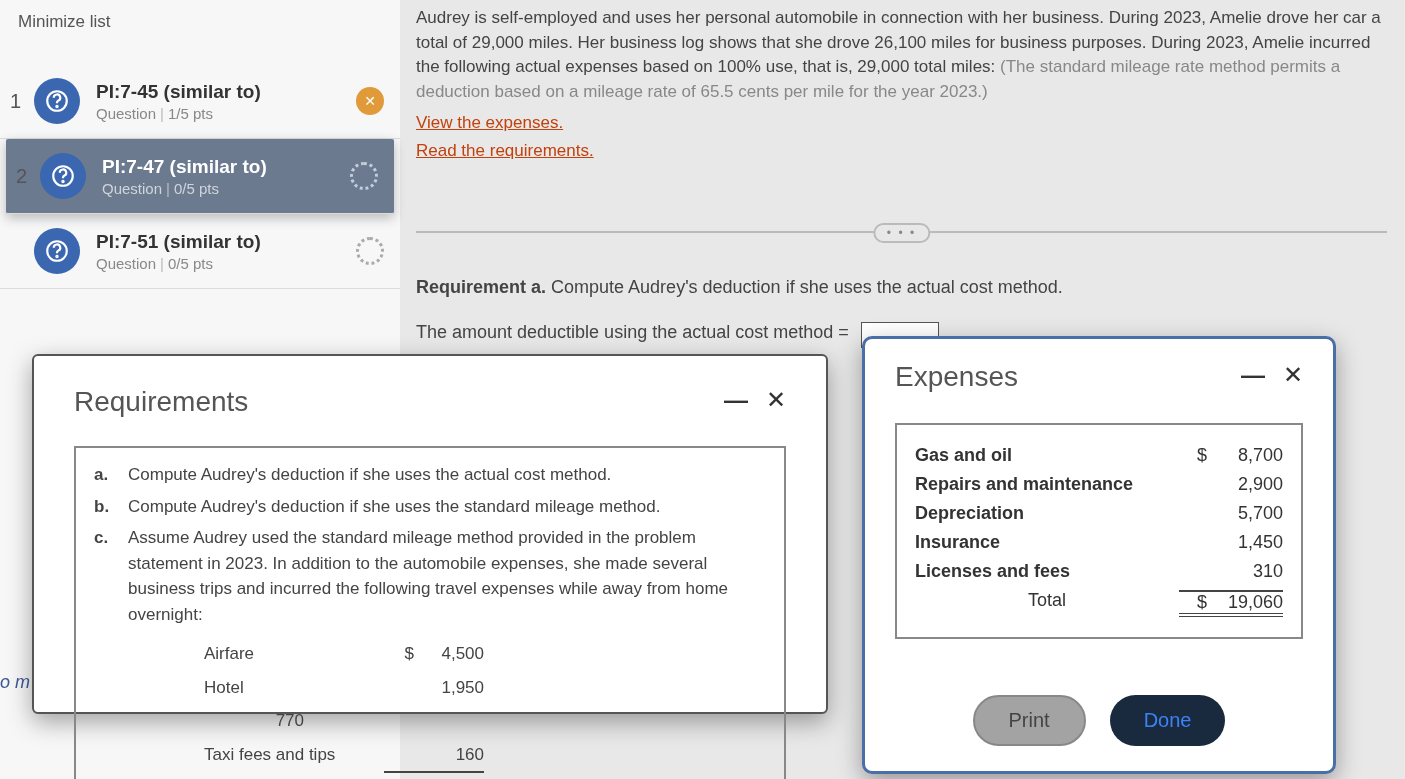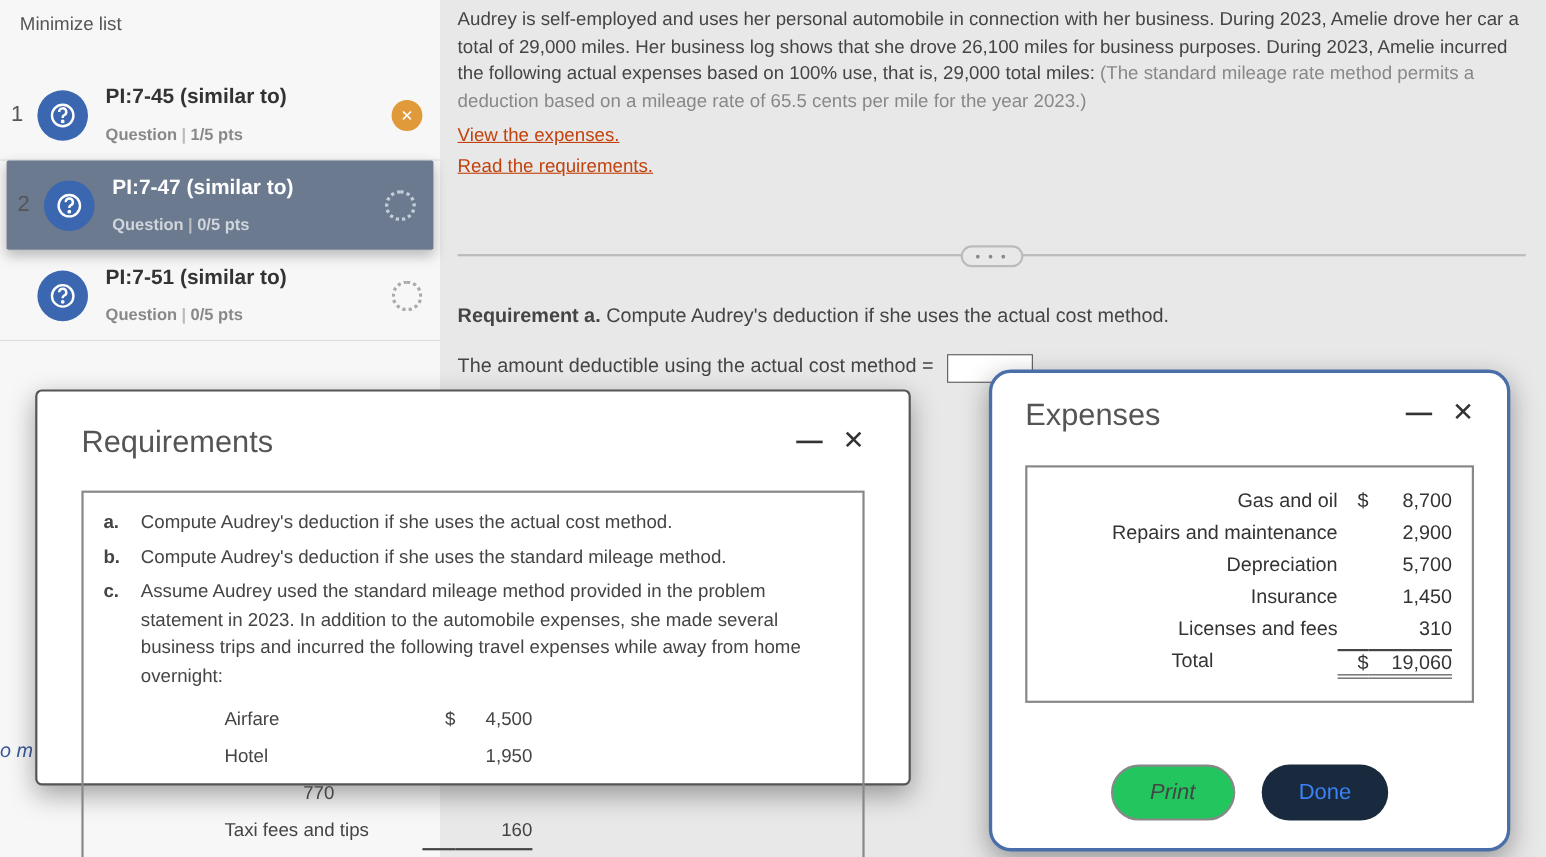"Question | 1/5 pts" .qsub { font-weight: bold -> none; margin-top: 14px -> 2px }
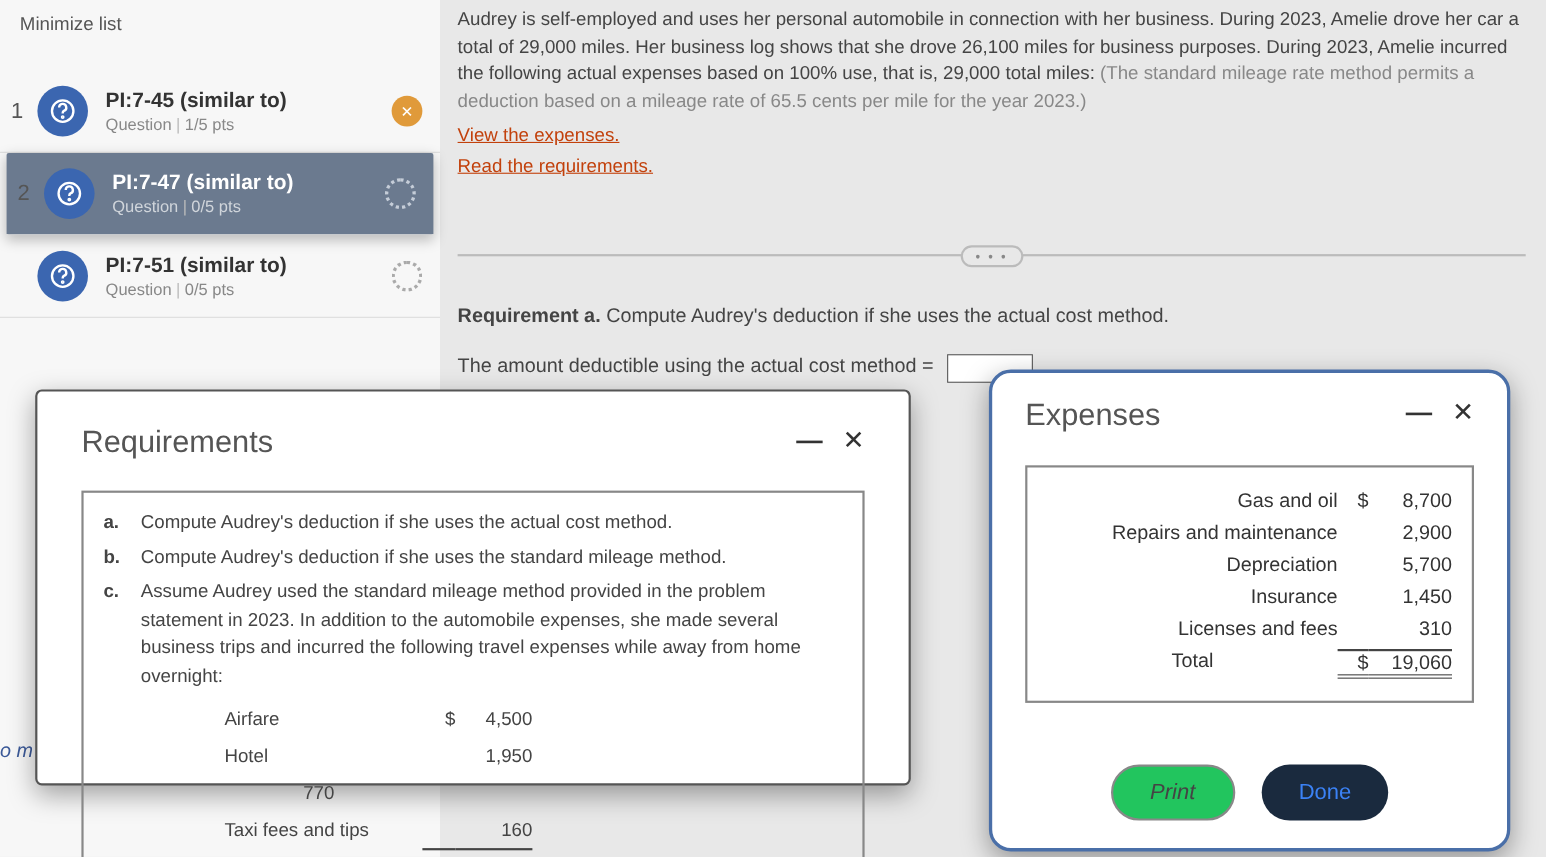"Expenses" .exp-popup { border-radius: 20px -> 10px; left: 899px -> 862px }
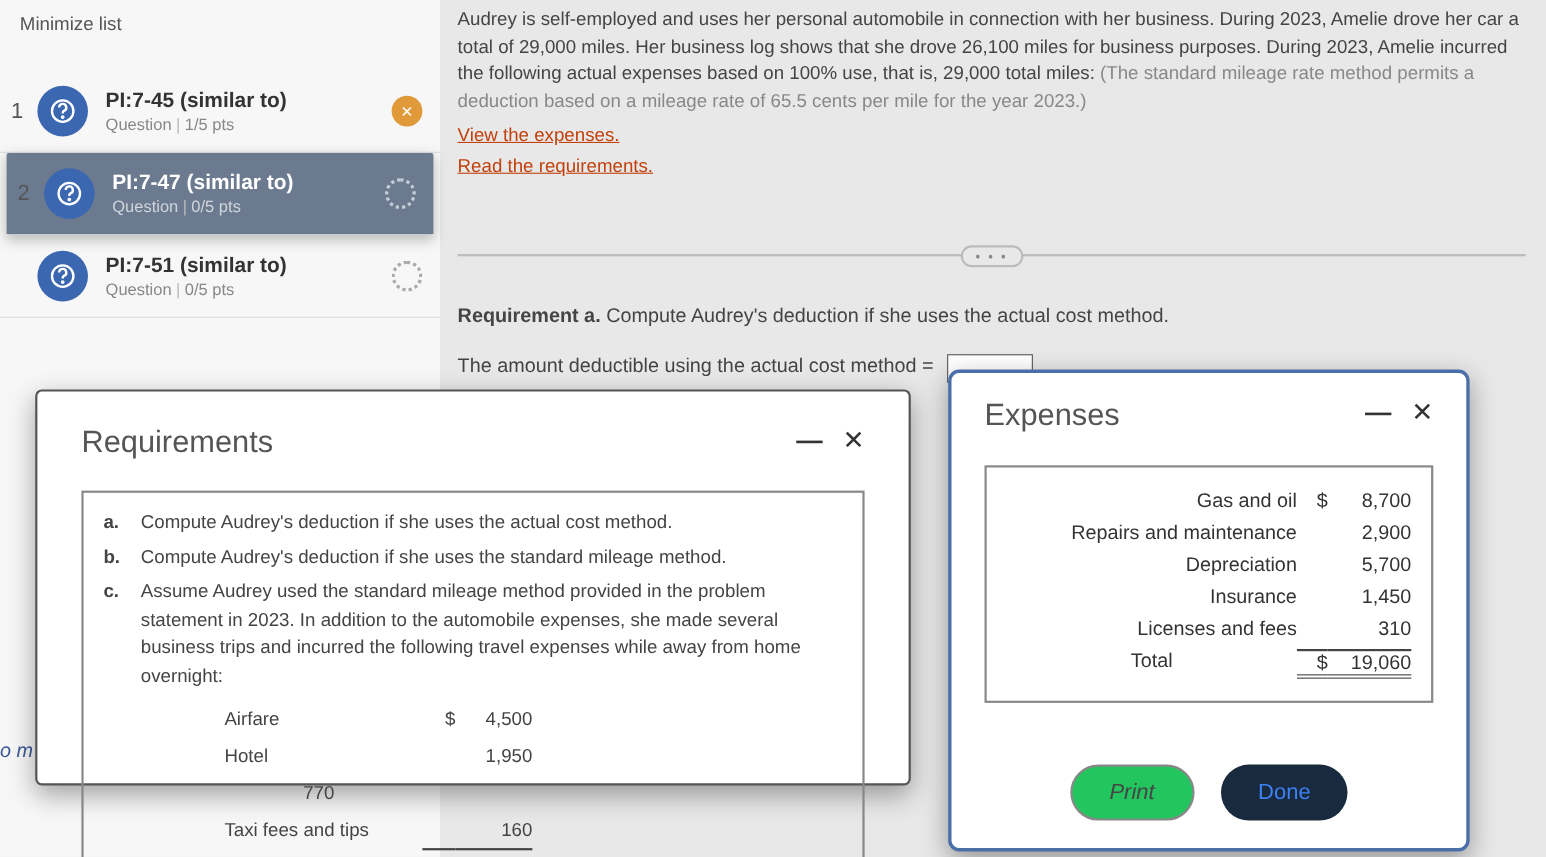"Gas and oil" .exp-table .elabel { font-weight: normal -> bold; text-align: right -> none }
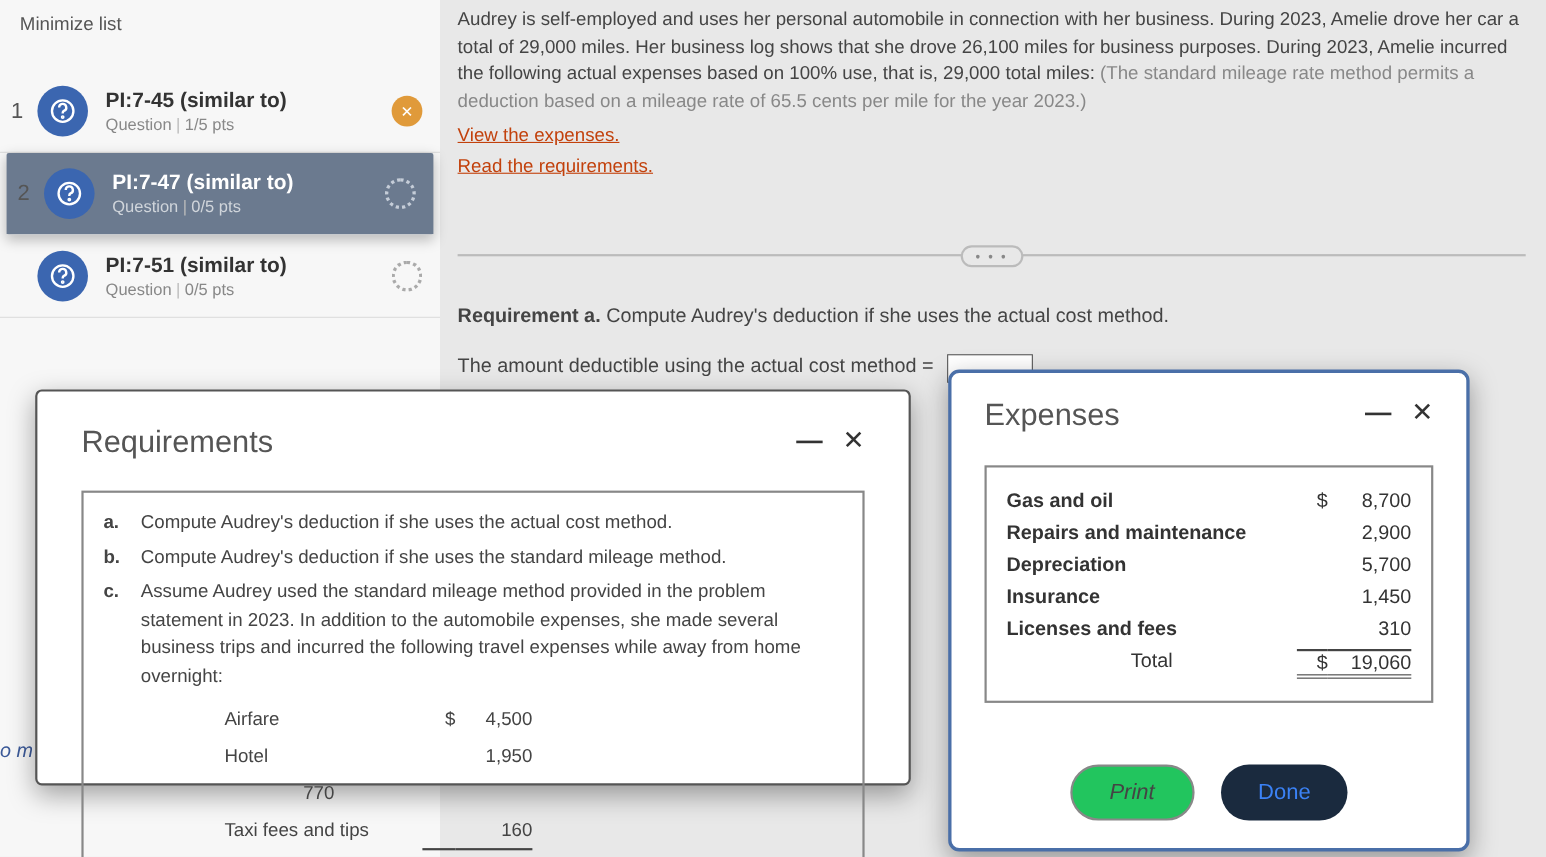"Print" .btn-print { background: #22c55e -> #a3a3a3; font-style: italic -> none }
